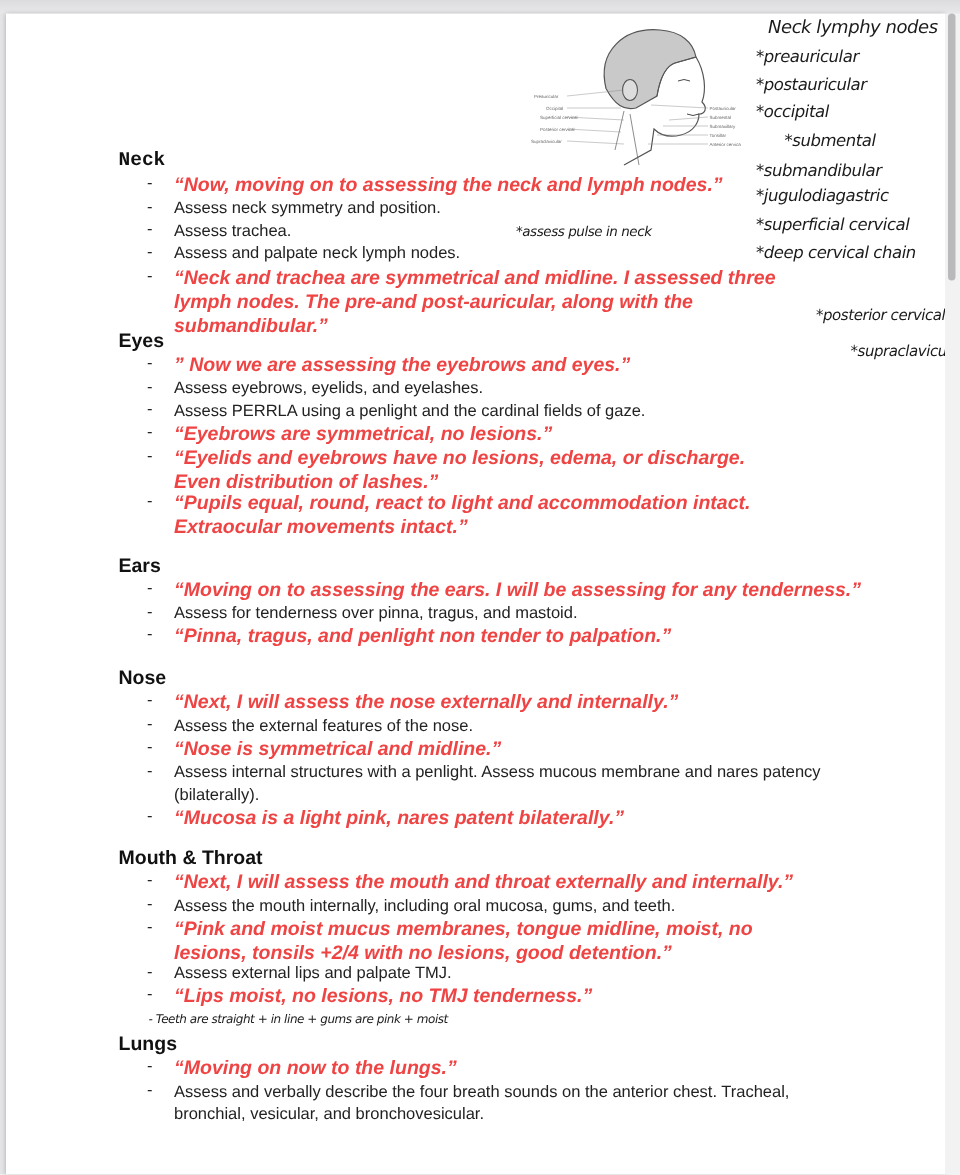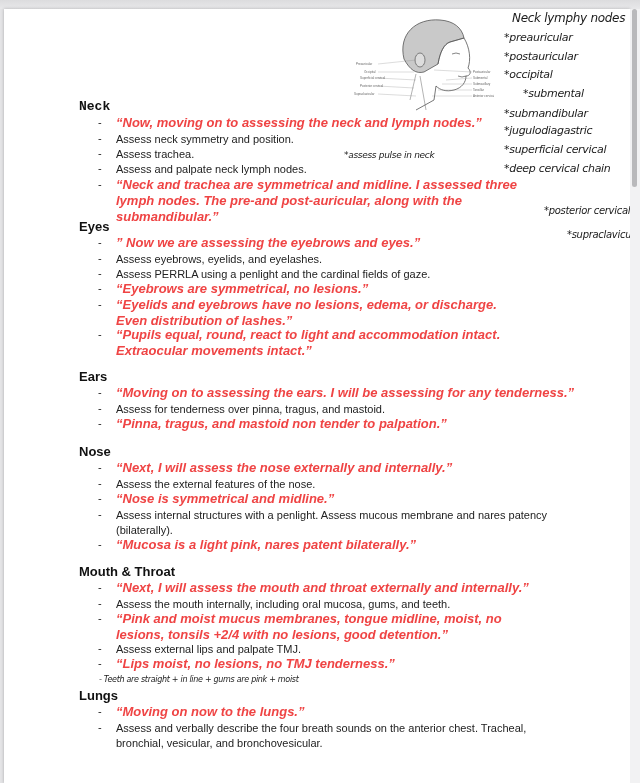"“Pinna, tragus, and mastoid non" div.txt { text: mastoid -> penlight }
